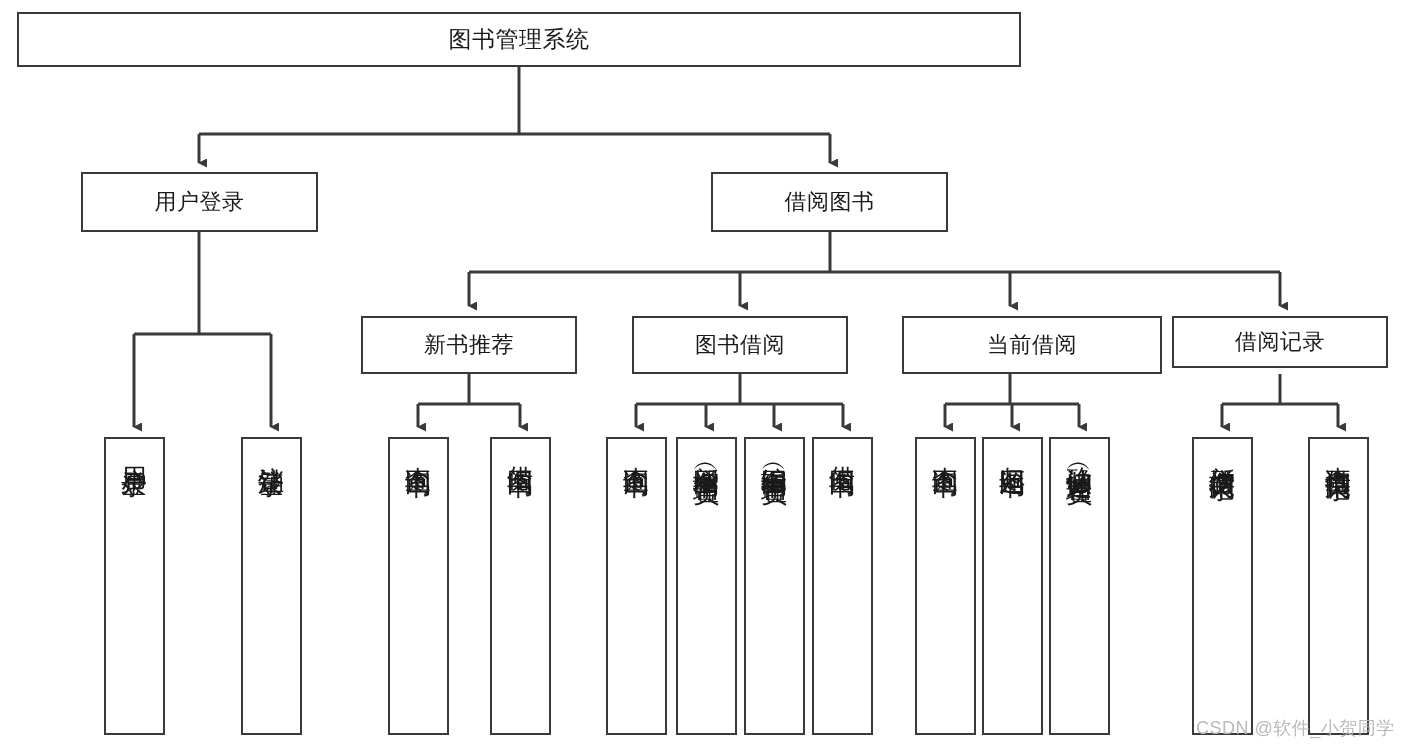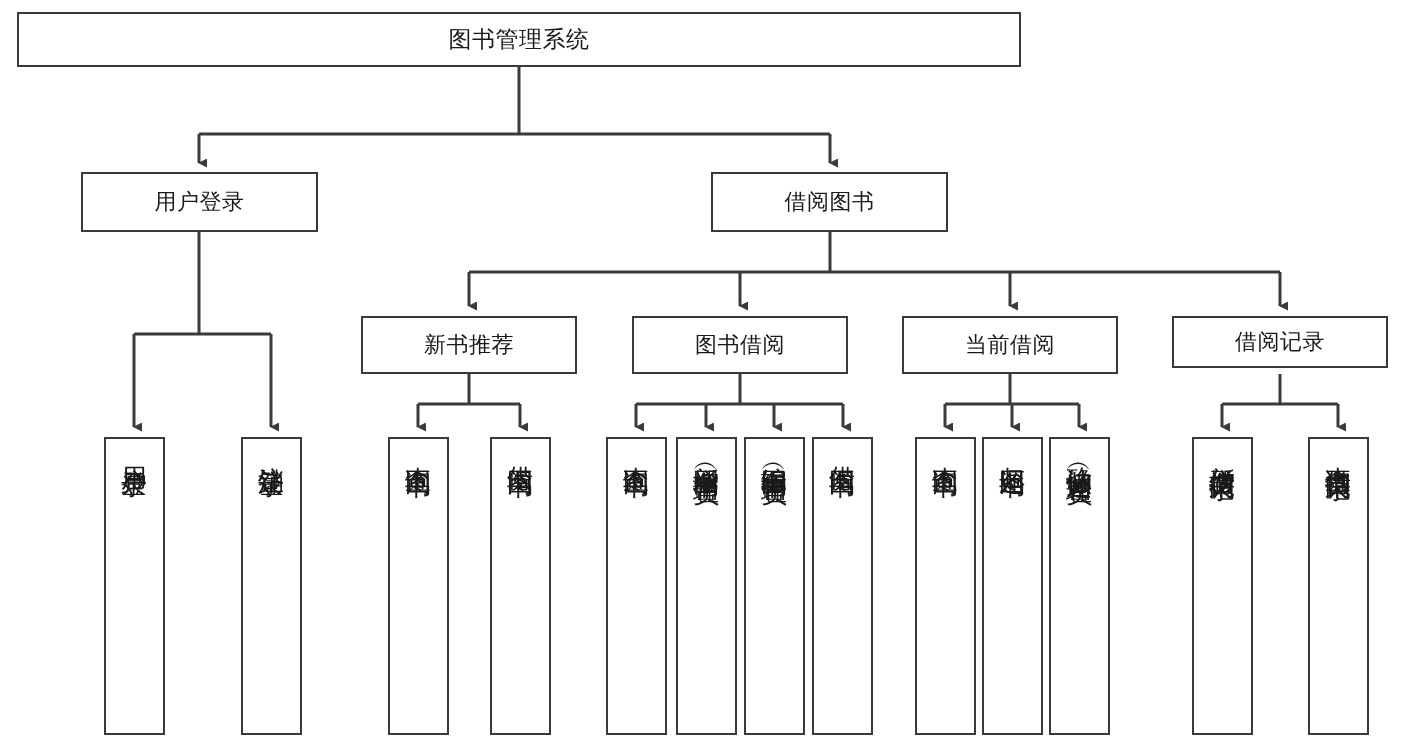"当前借阅" div.node { width: 216px -> 260px }
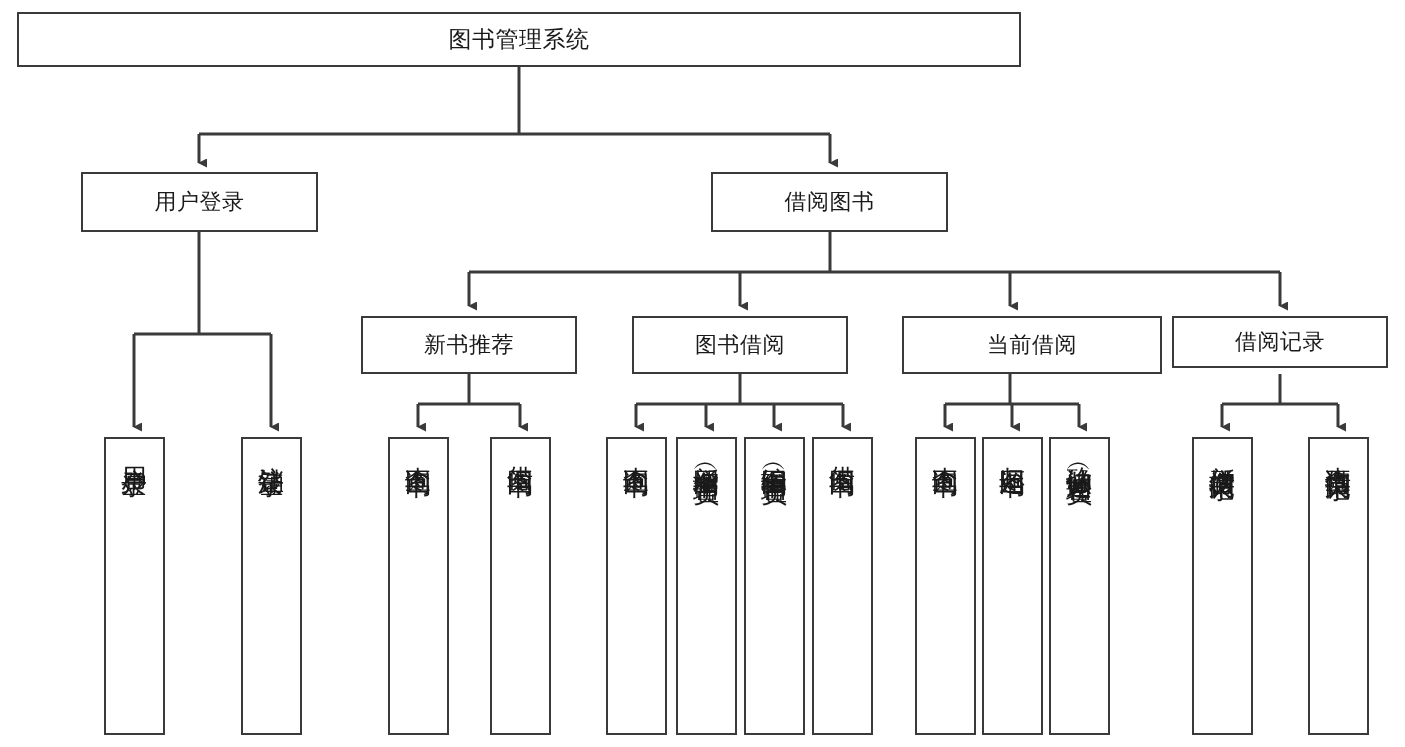"CSDN @软件_小贺同学" div.watermark { html: none -> <div>CSDN @软件_小贺同学</div> }
